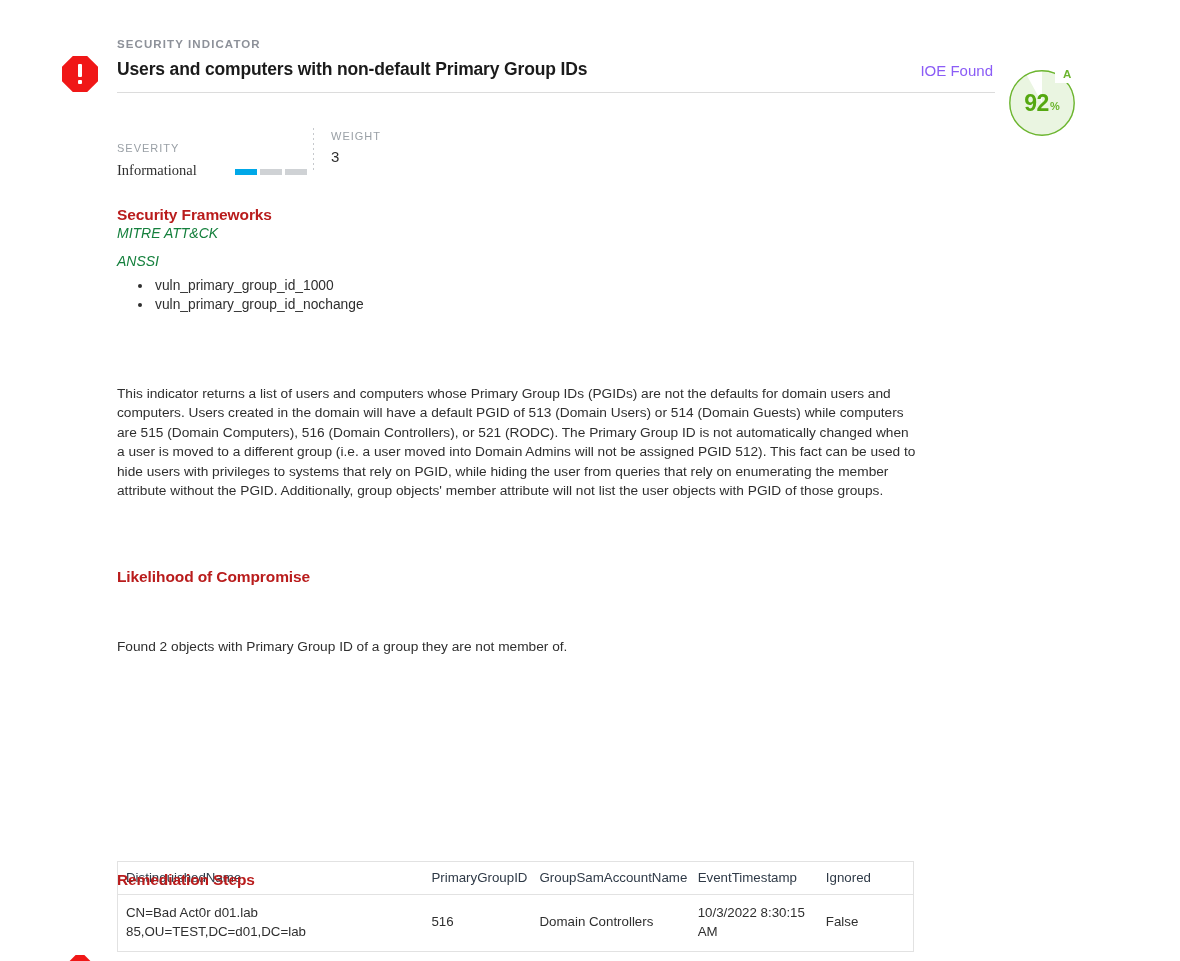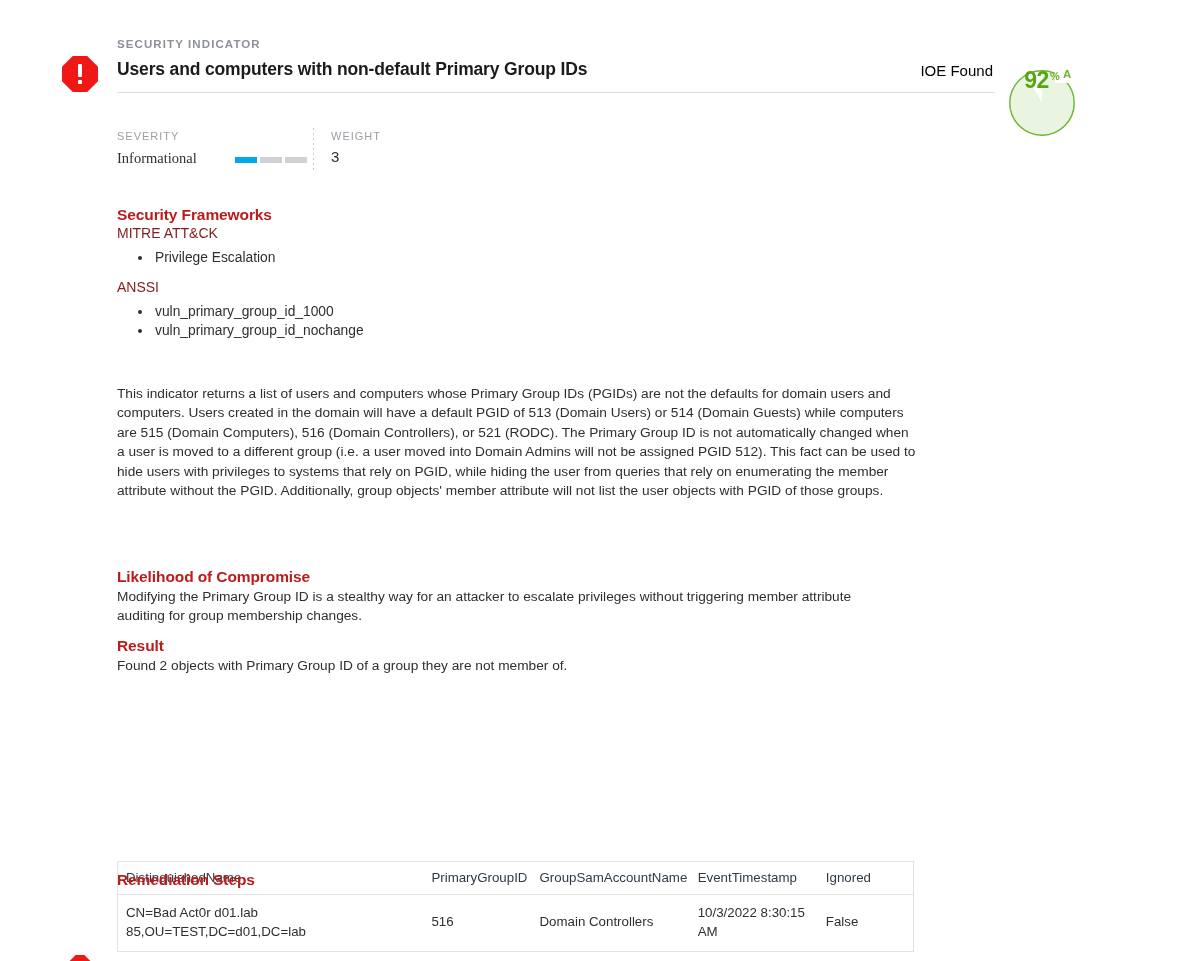"IOE Found" .hdr-status { color: #000000 -> #8b5cf6 }
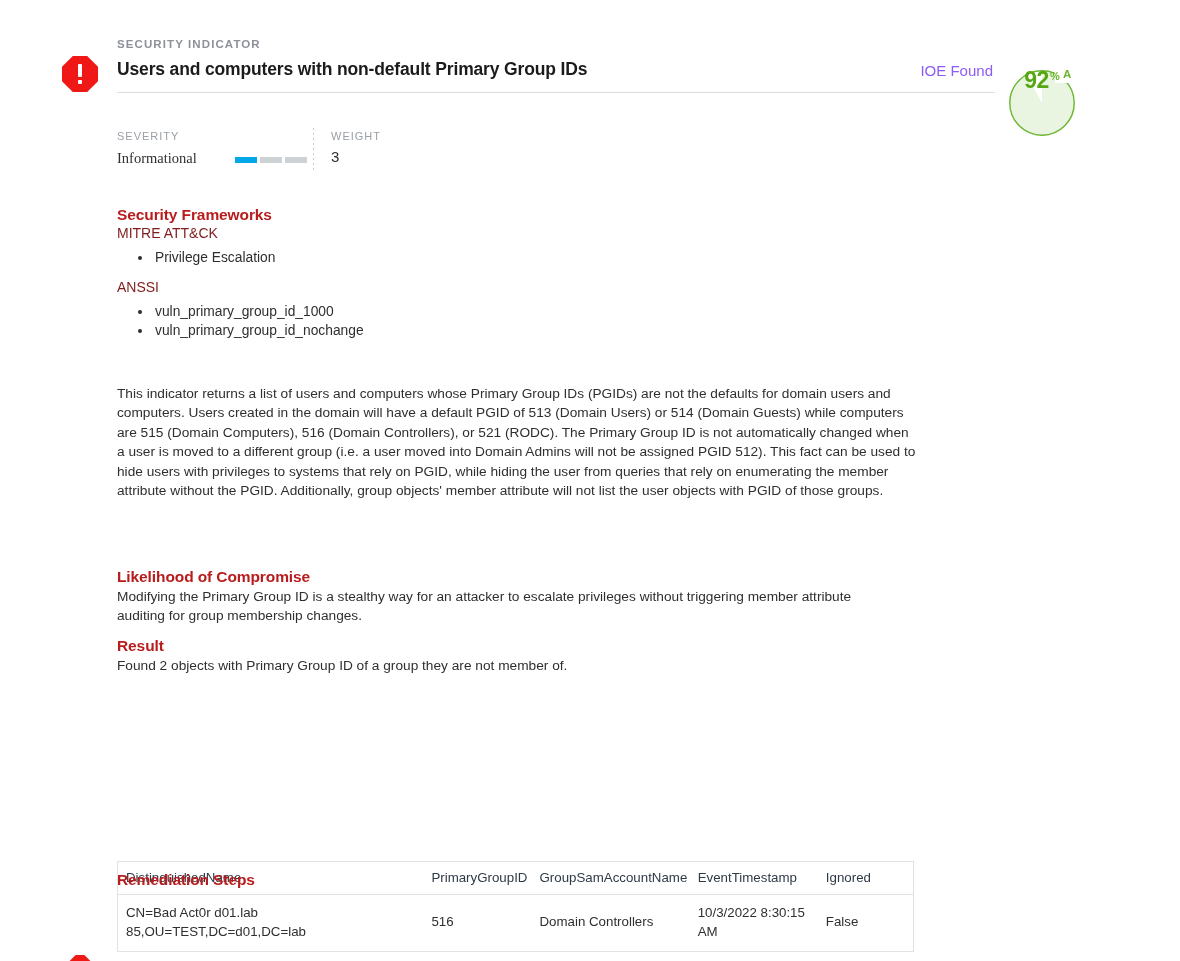"92" .gauge-val { align-items: flex-start -> center }
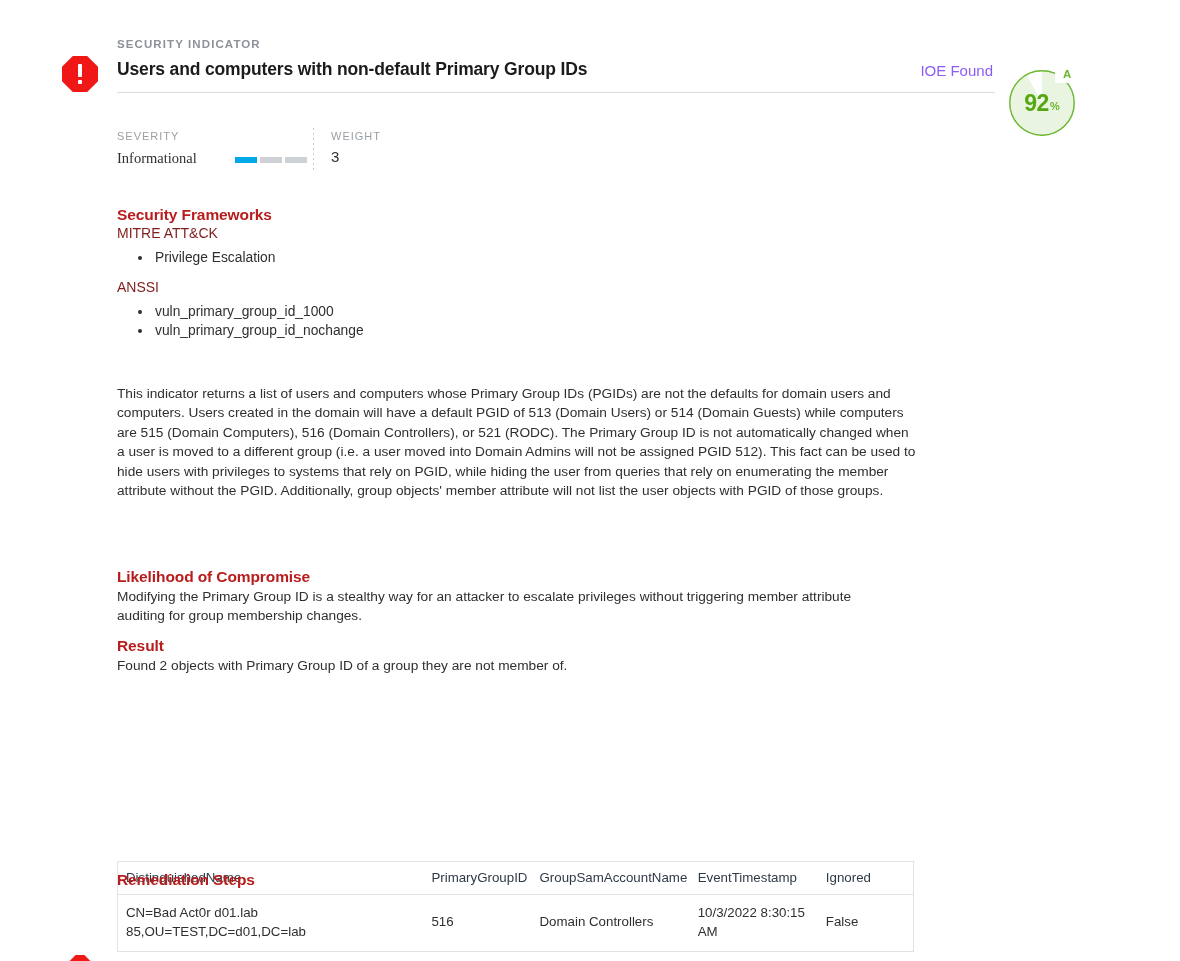"SEVERITY" .meta-sev { top: 0 -> 12px }
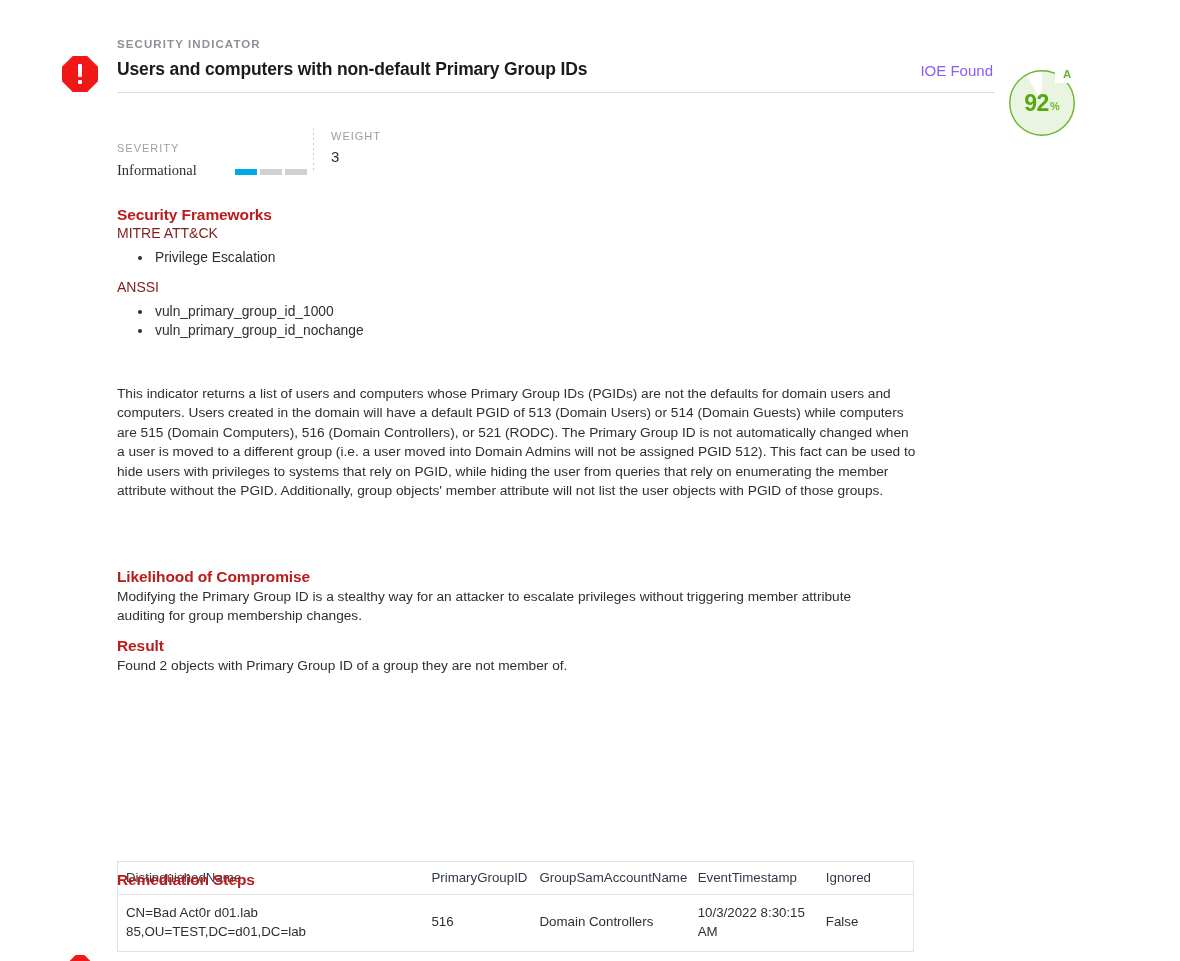"MITRE ATT&CK" .sec-sub { color: #7f1d1d -> #15803d; font-style: none -> italic }
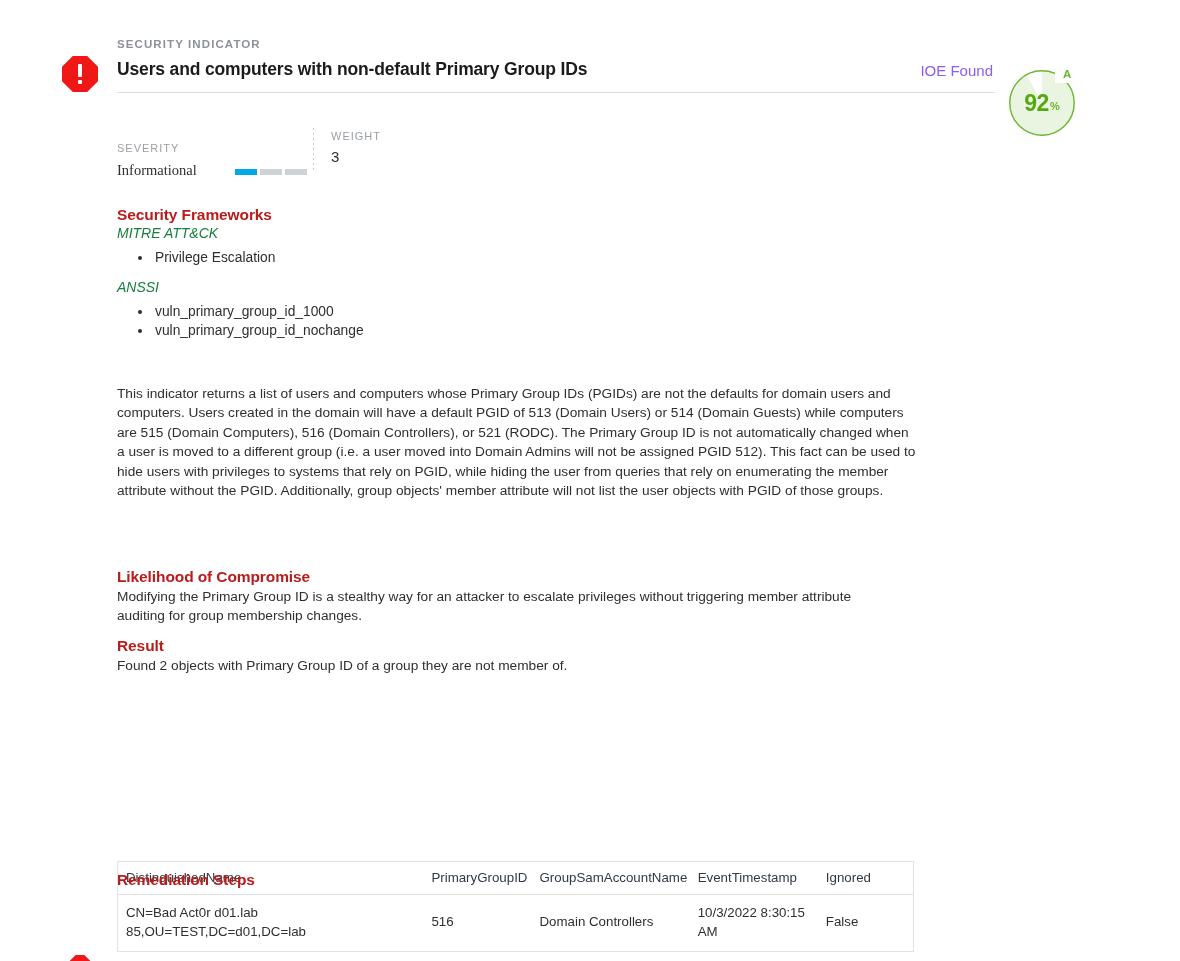"Privilege Escalation" ul.fw { html: <ul> <li>Privilege Escalation</li> </ul> -> none }
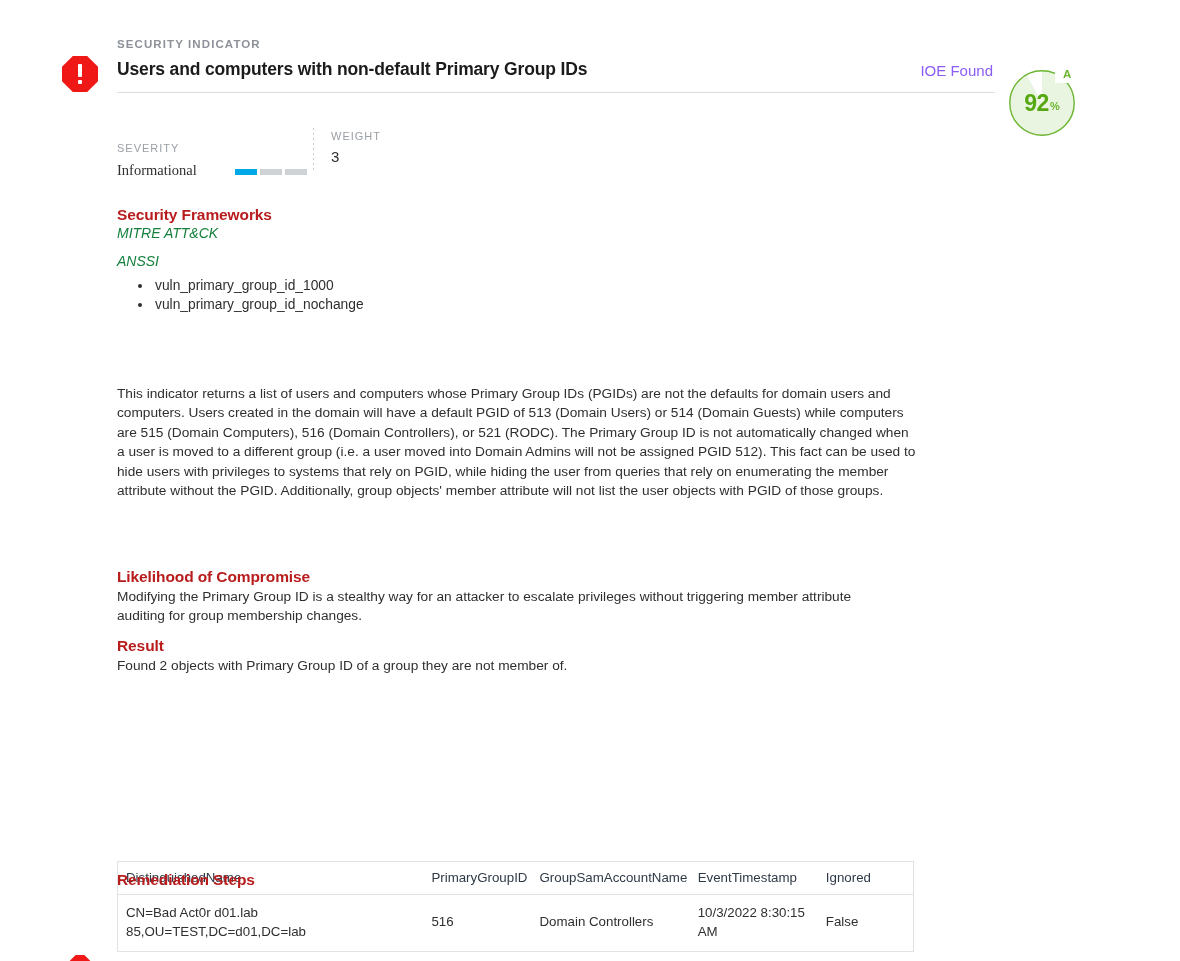"Modifying the Primary Group ID" p.para { html: <p>Modifying the Primary Group ID is a stealthy way for an attacker to escalate privileges without triggering member attribute auditing for group membership changes.</p> -> none }
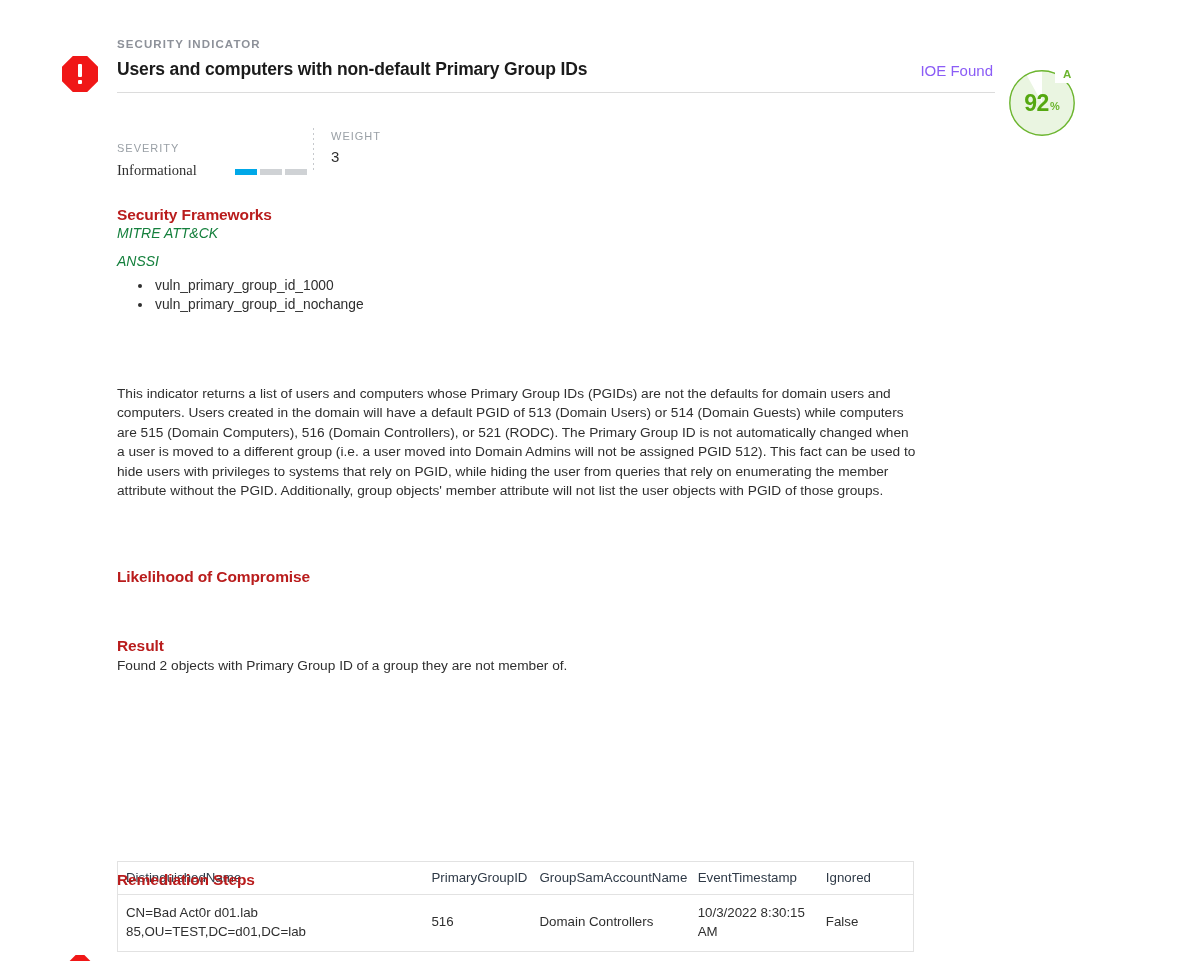"Result" div.sec-h { html: <div>Result</div> -> none }
